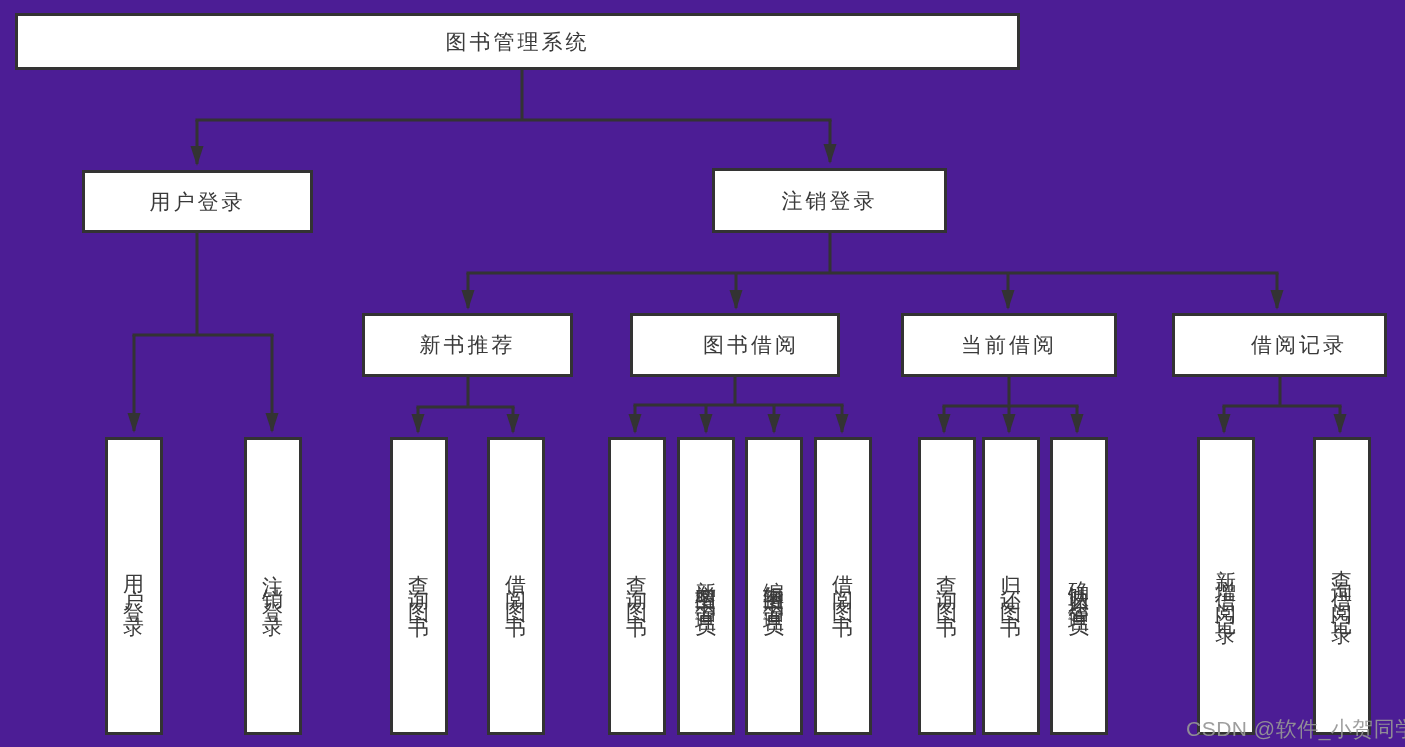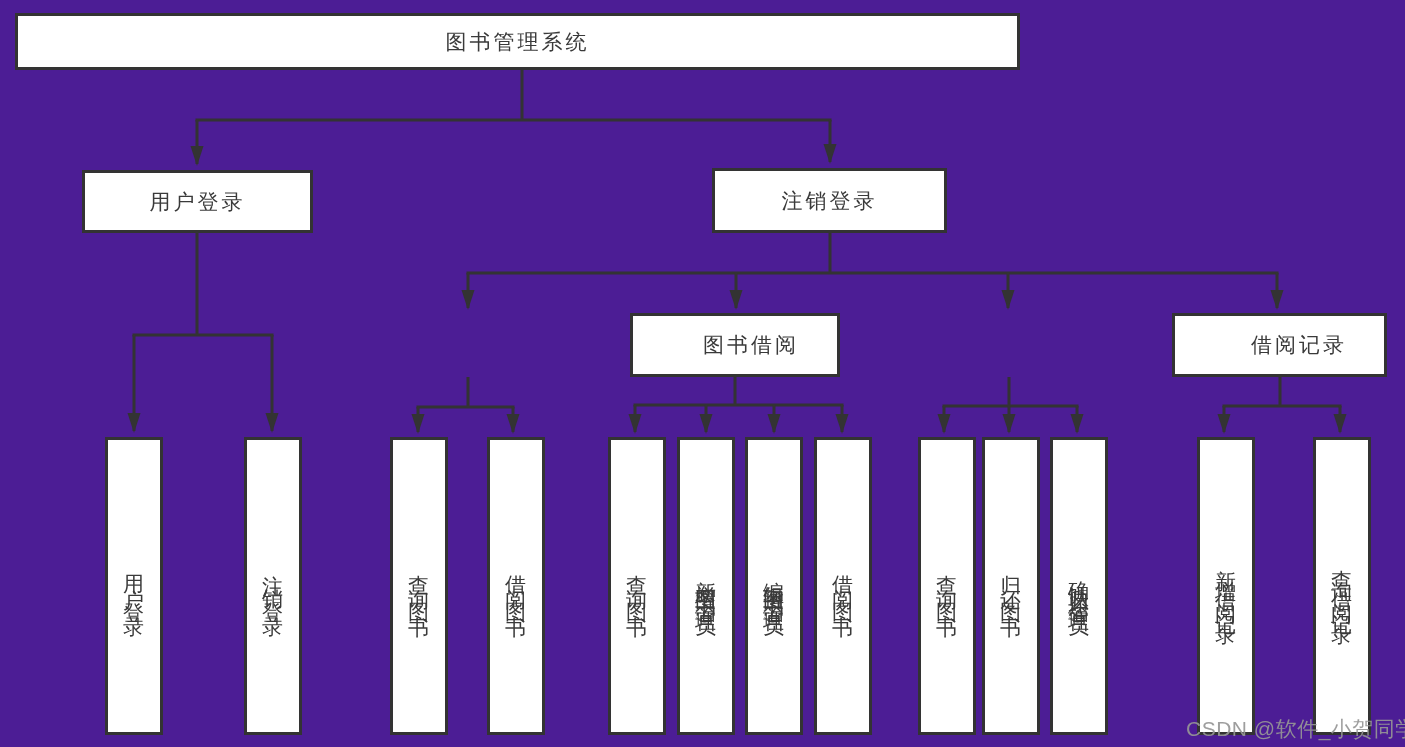"新书推荐" div.hbox { html: none -> <div> <span>新书推荐</span> </div> }
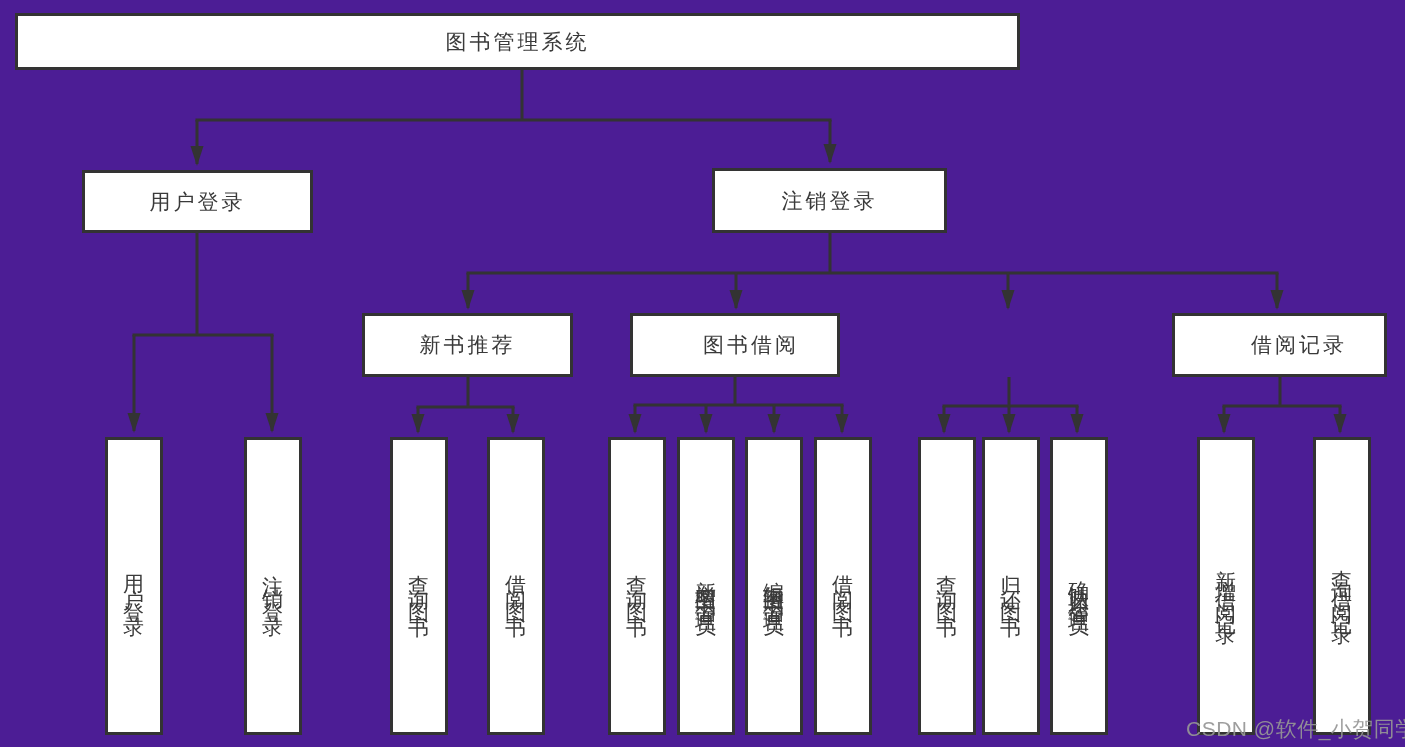"当前借阅" div.hbox { html: none -> <div> <span>当前借阅</span> </div> }
